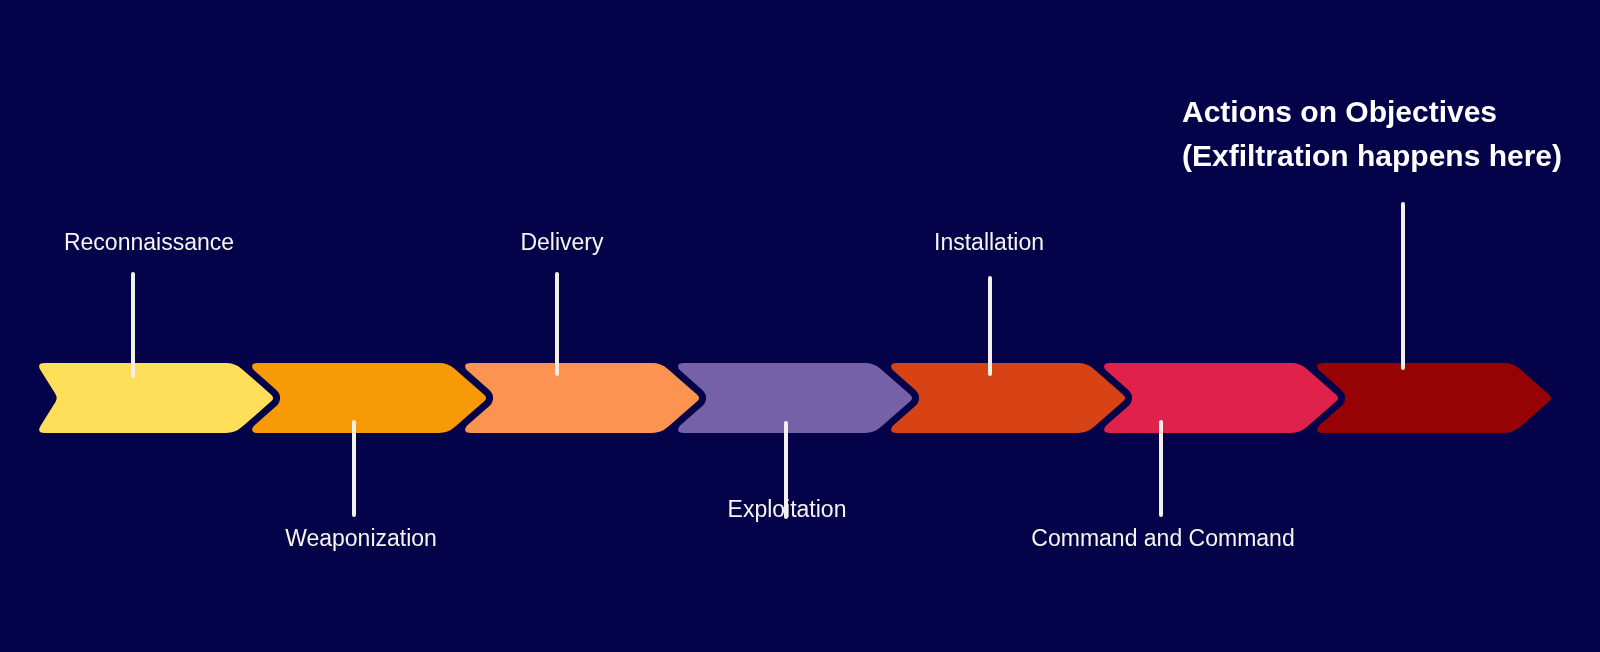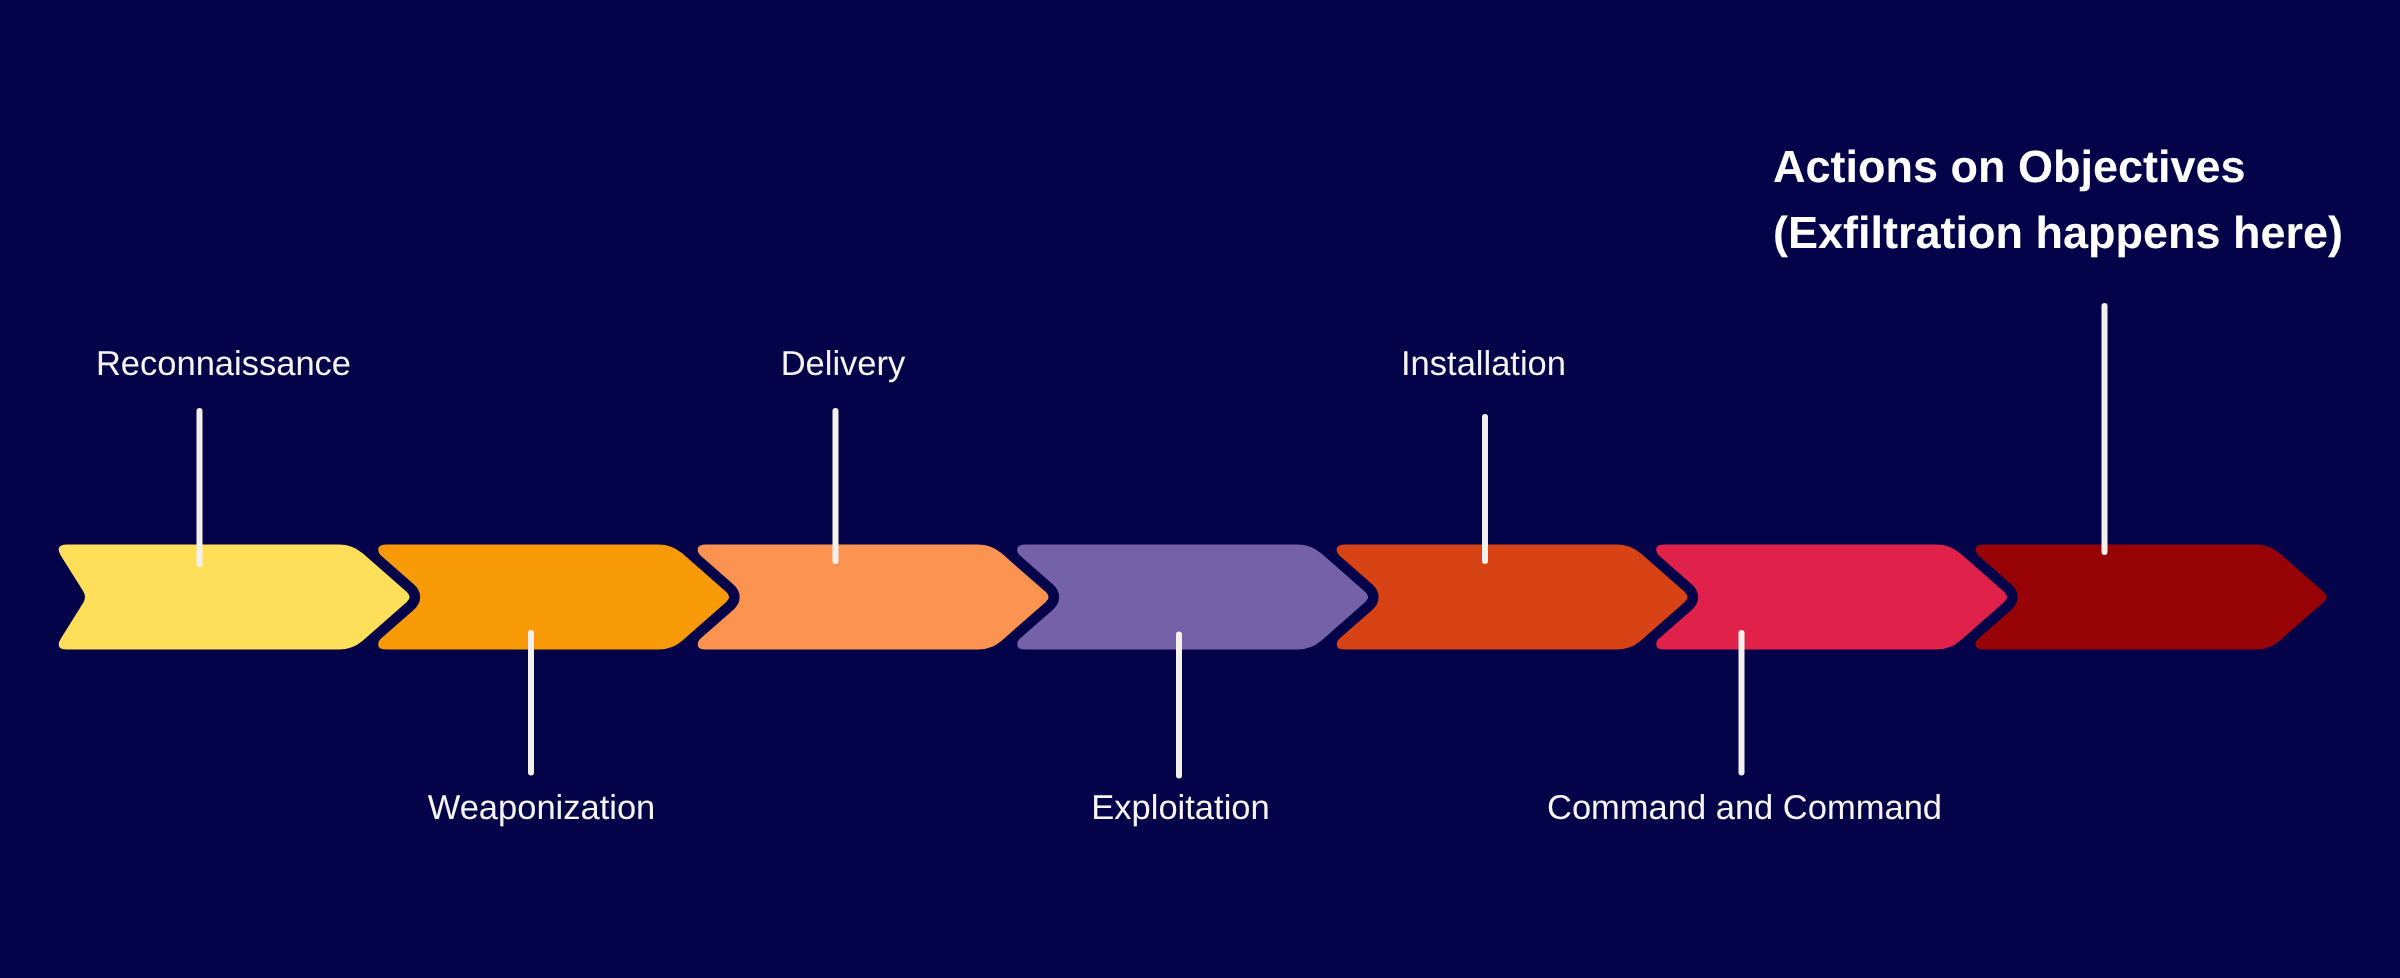"Exploitation" .label-4 { top: 525px -> 496px }
